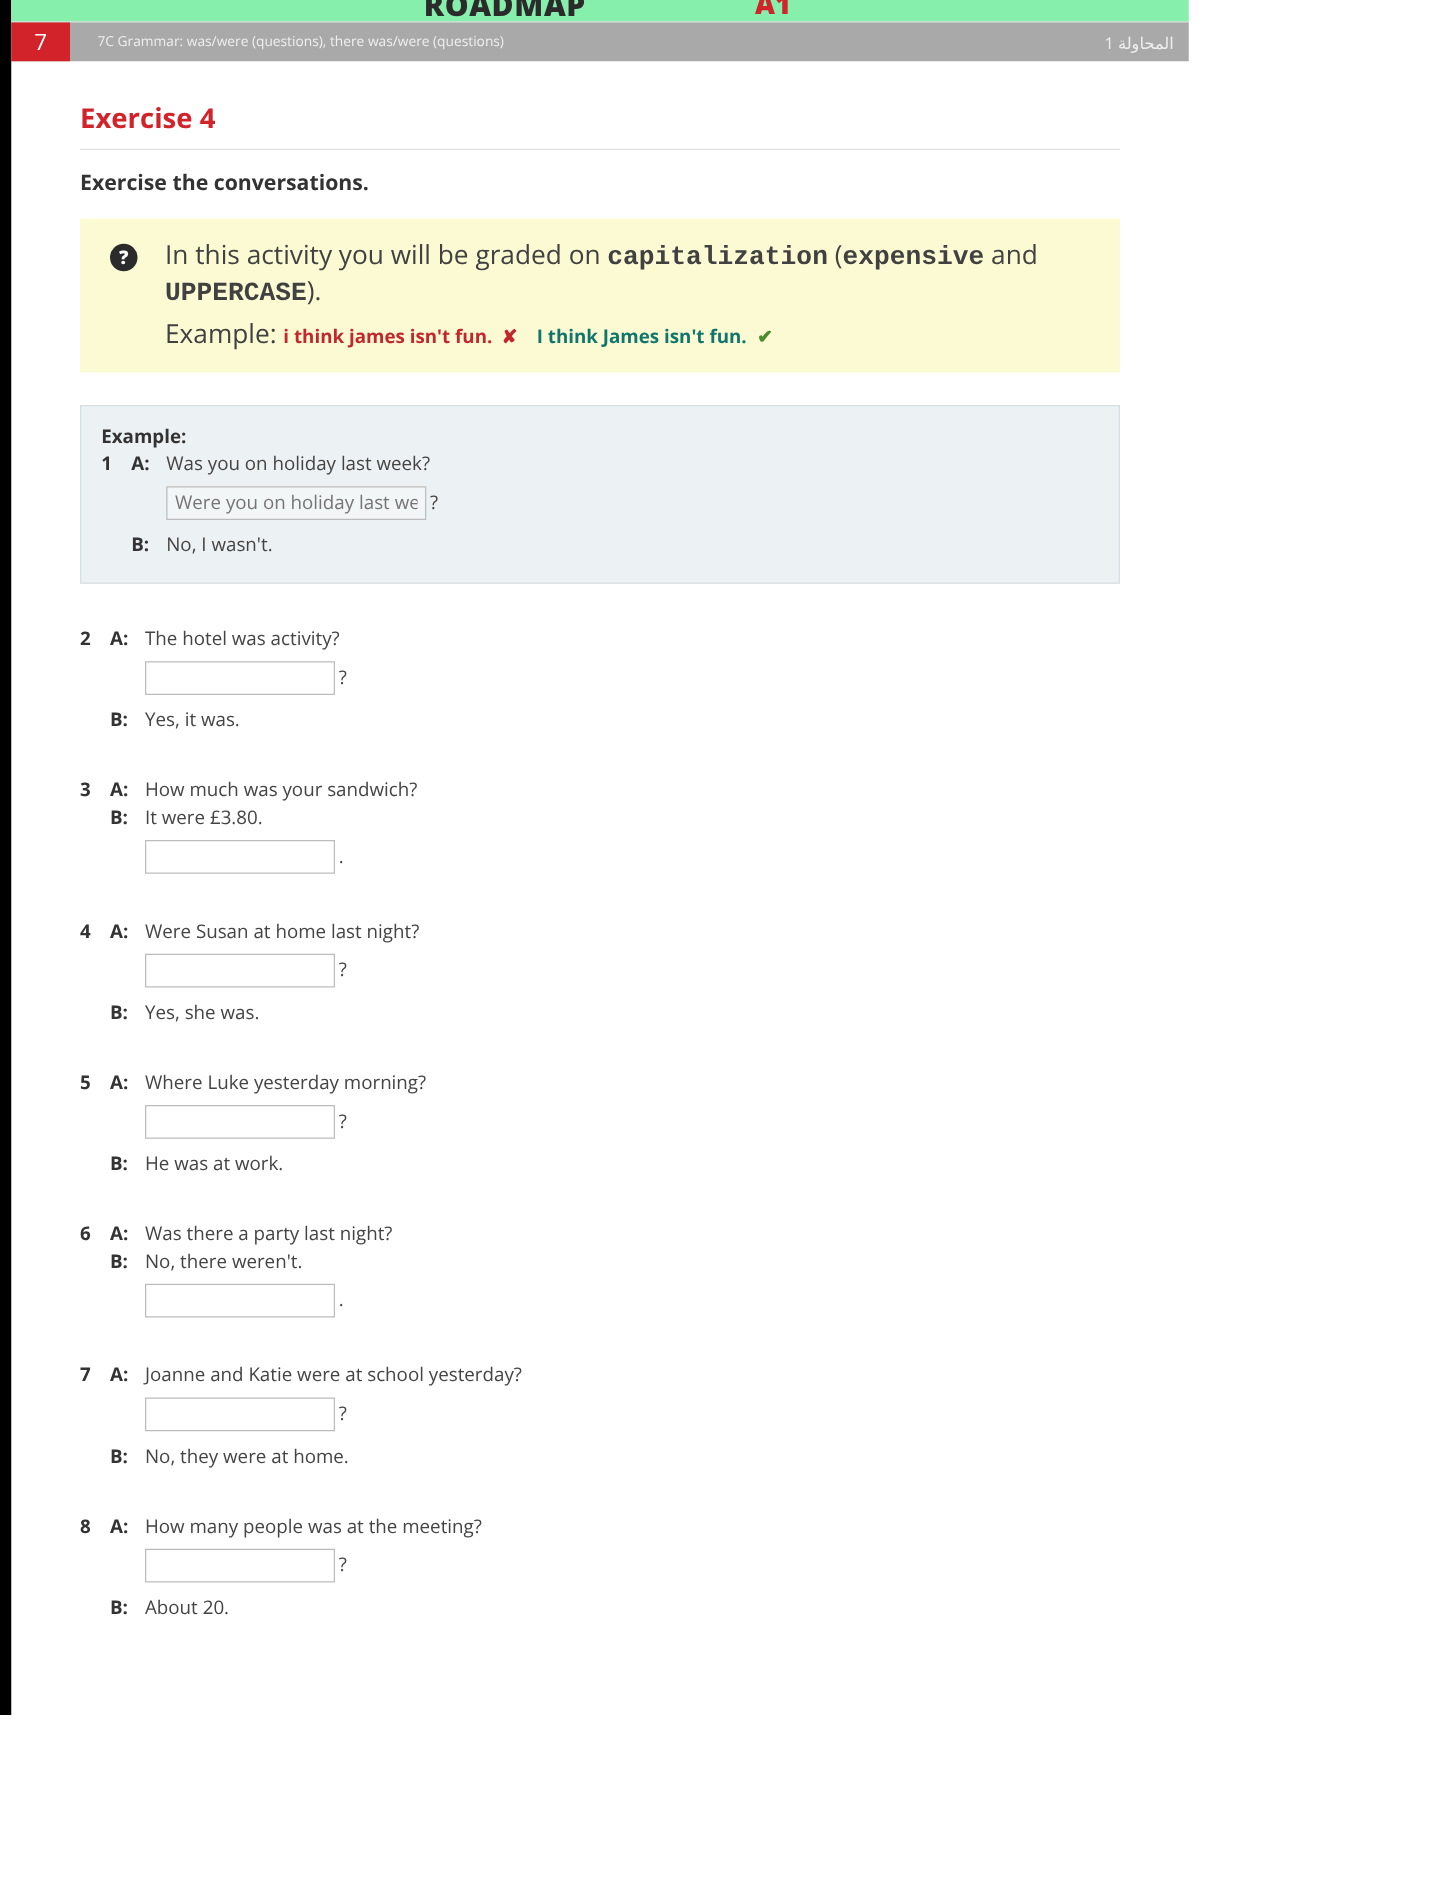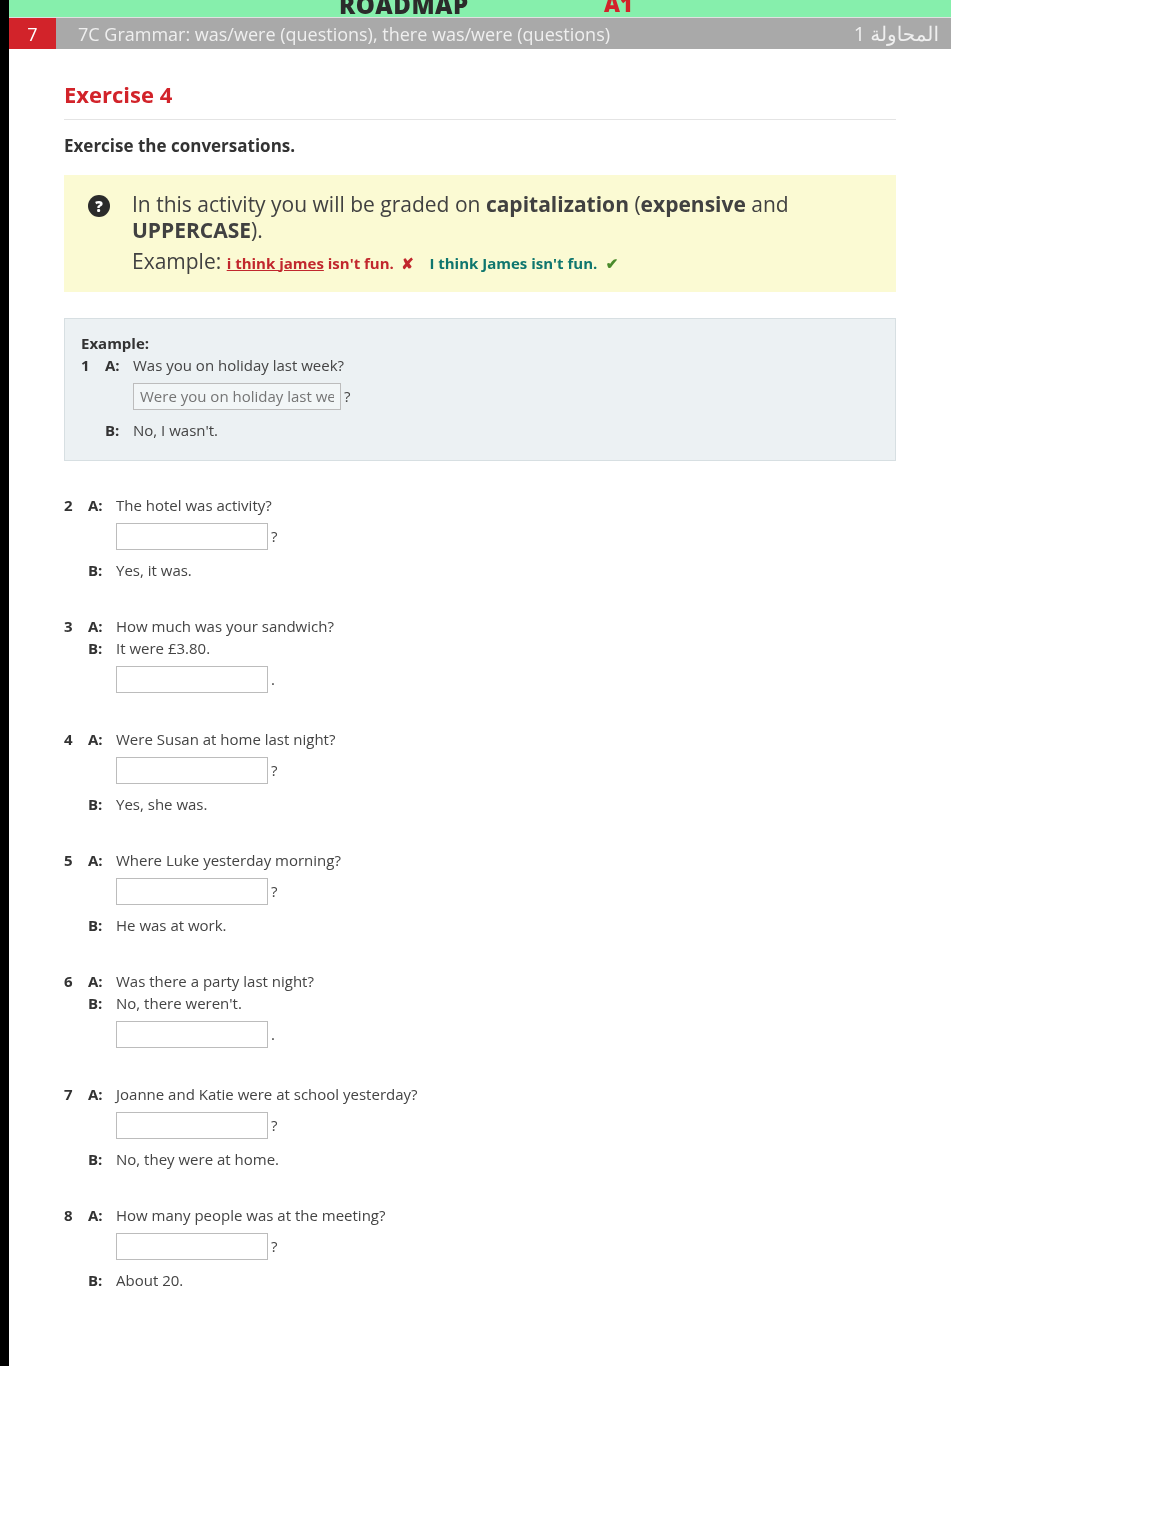"7C Grammar: was/were (questions), there" .crumb .title { font-size: 18px -> 11px }
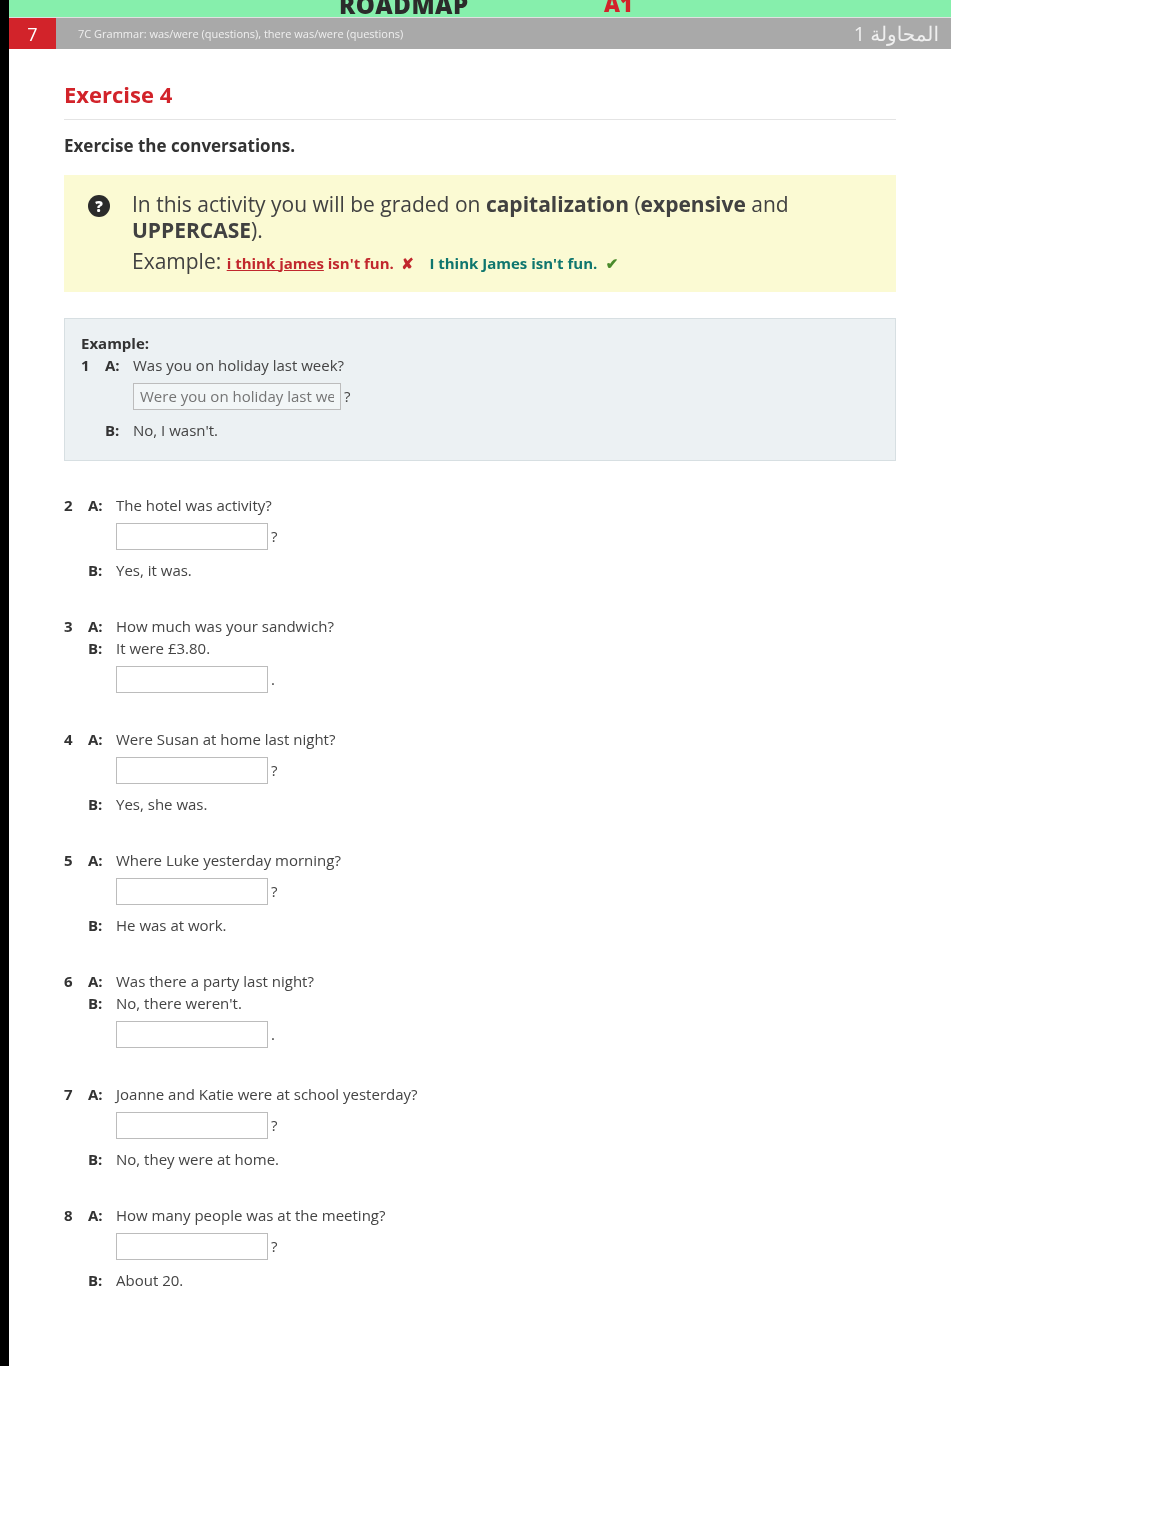"المحاولة 1" .crumb .right { font-size: 20px -> 13px }
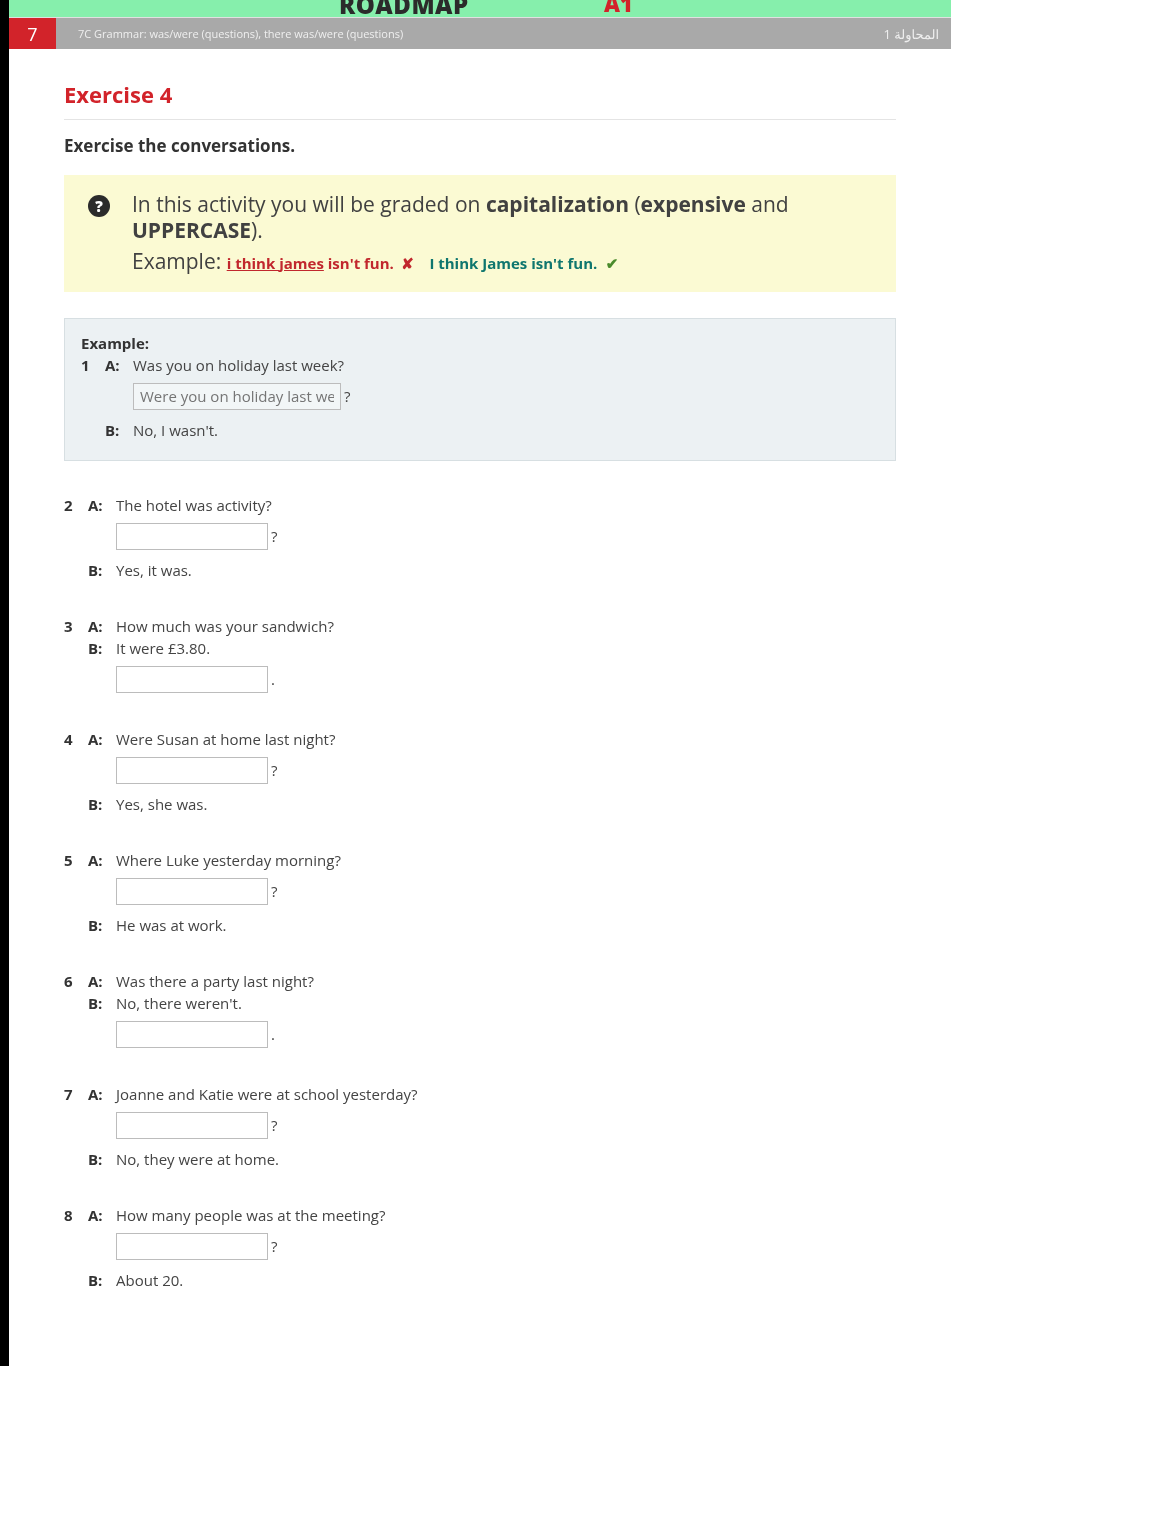"capitalization" .notice .ntext .b { font-family: none -> Liberation Mono, monospace }
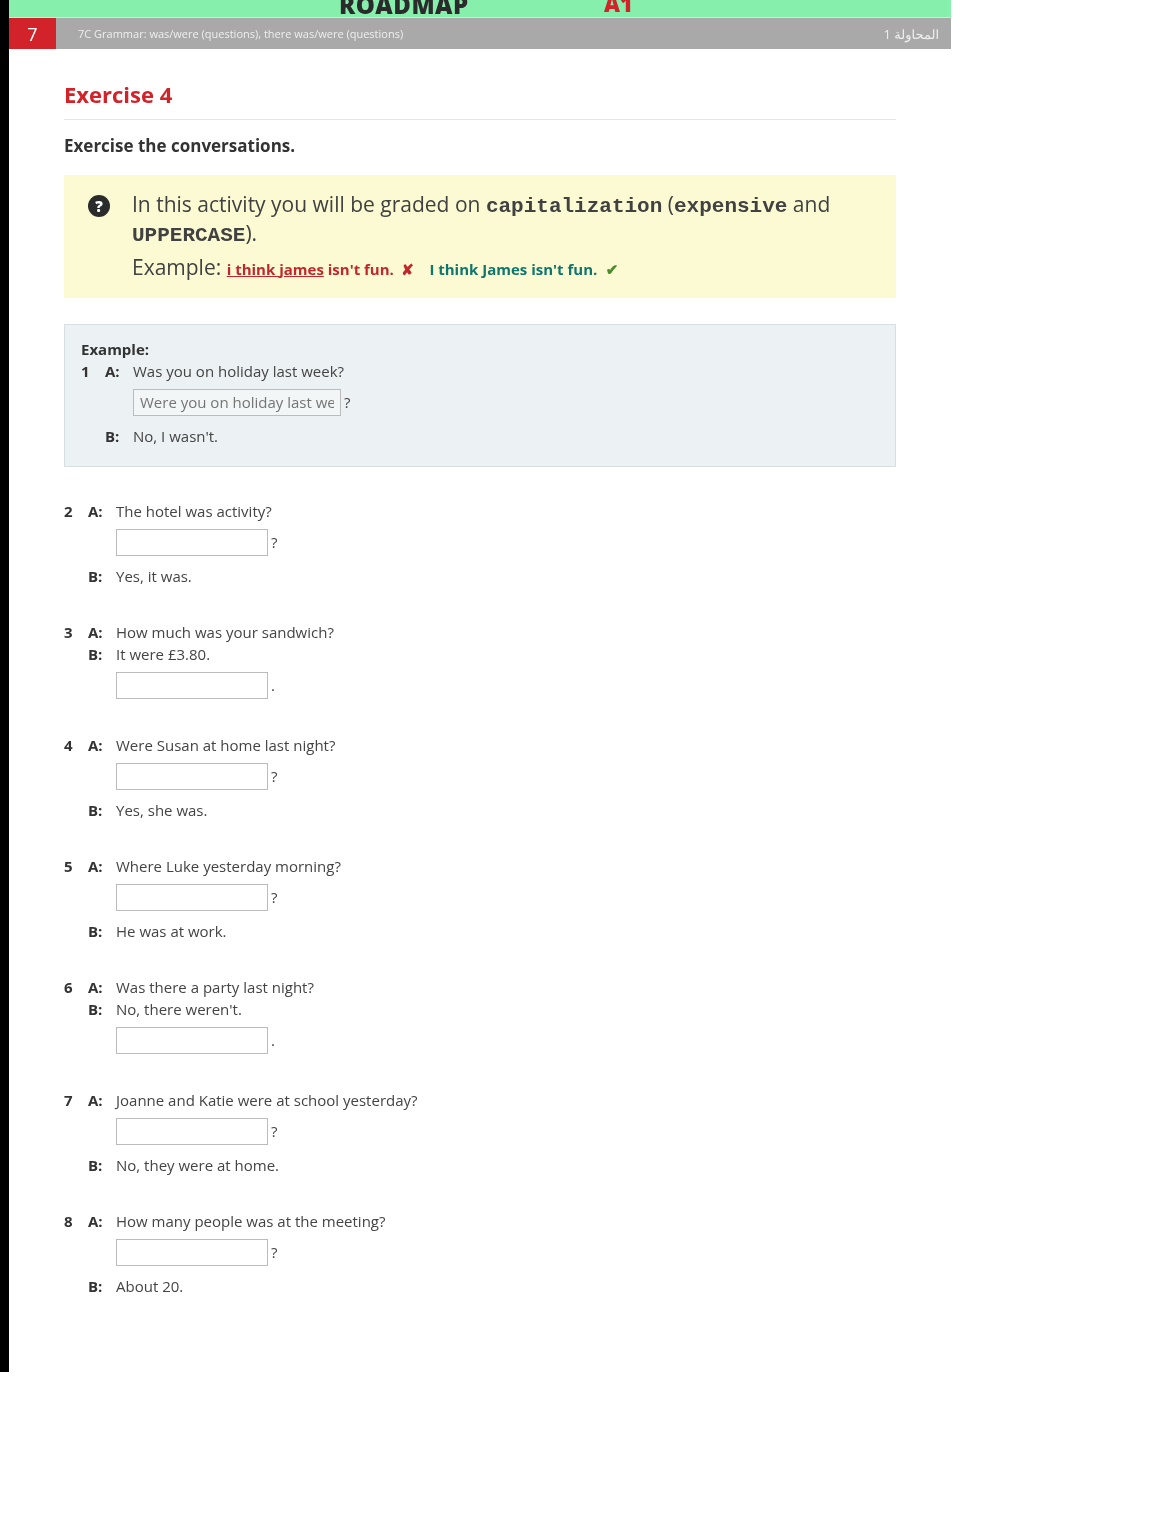"i think" .wrong .u { text-decoration: underline -> none }
